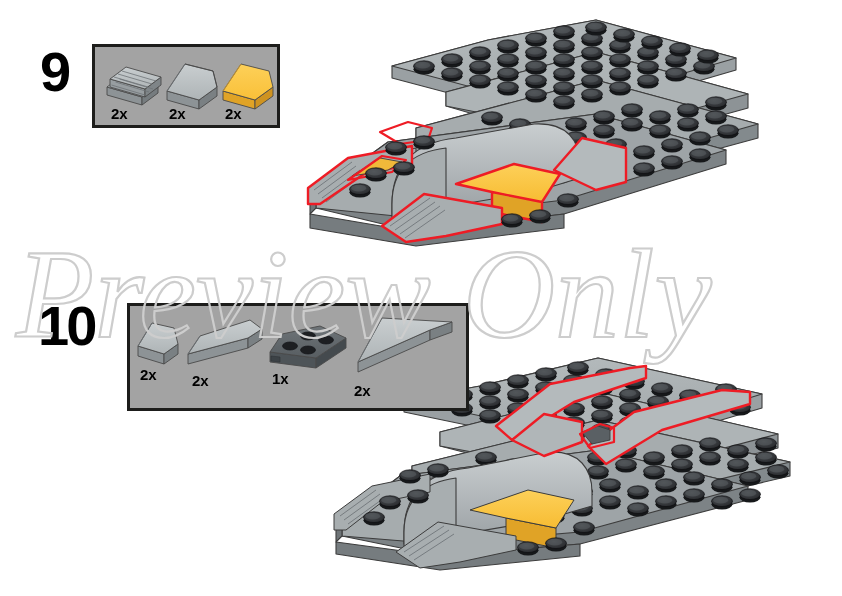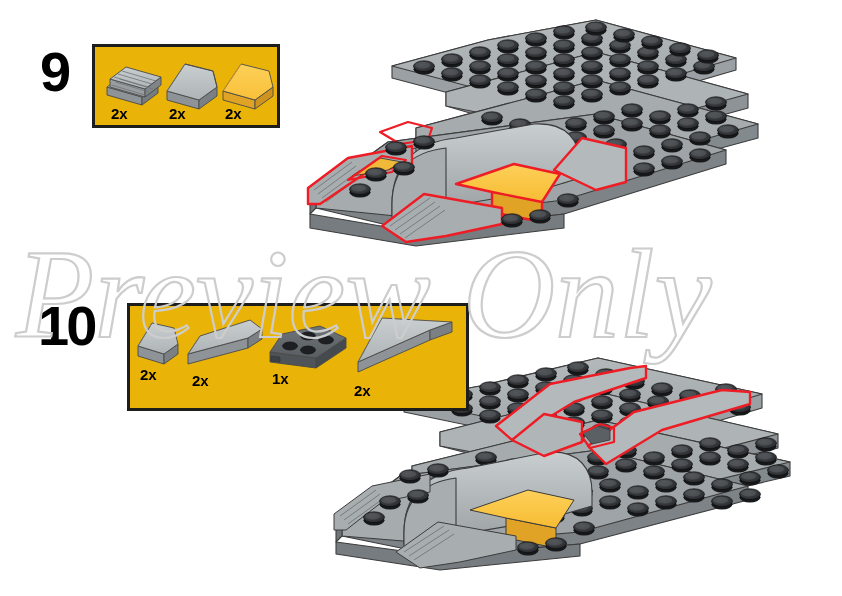"2x" .callout { background: #eab308 -> #a3a3a3 }
